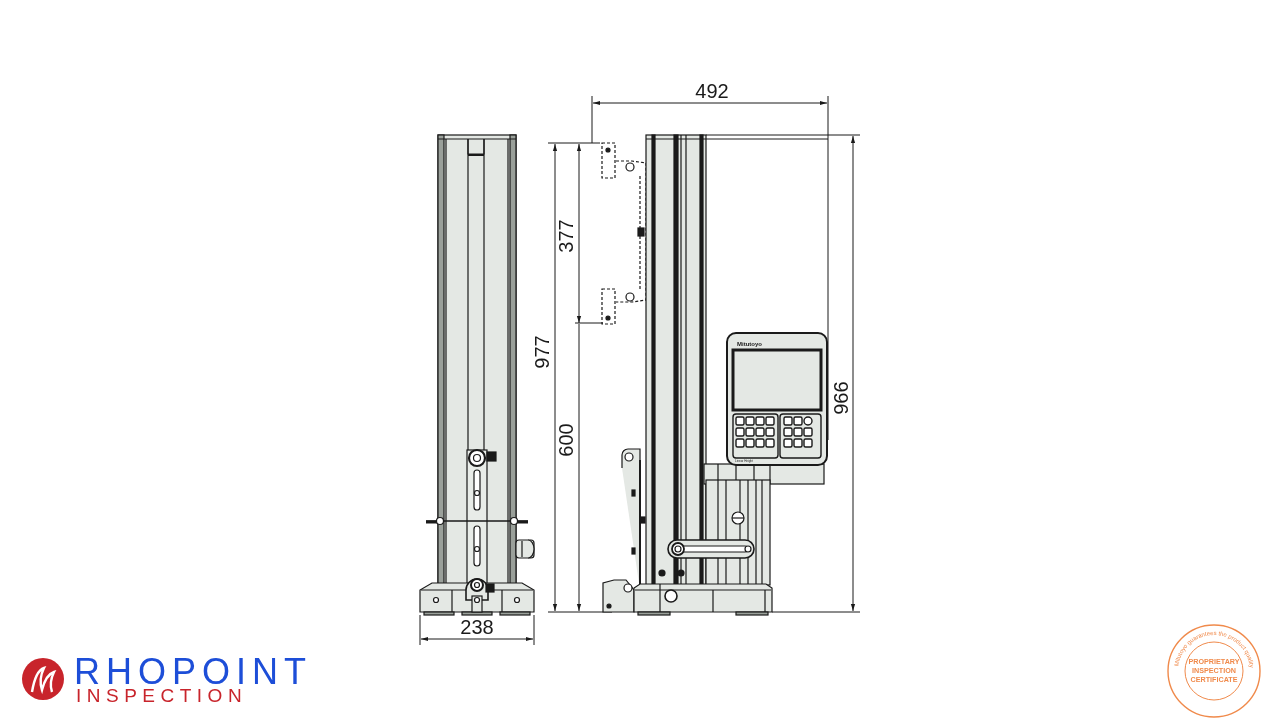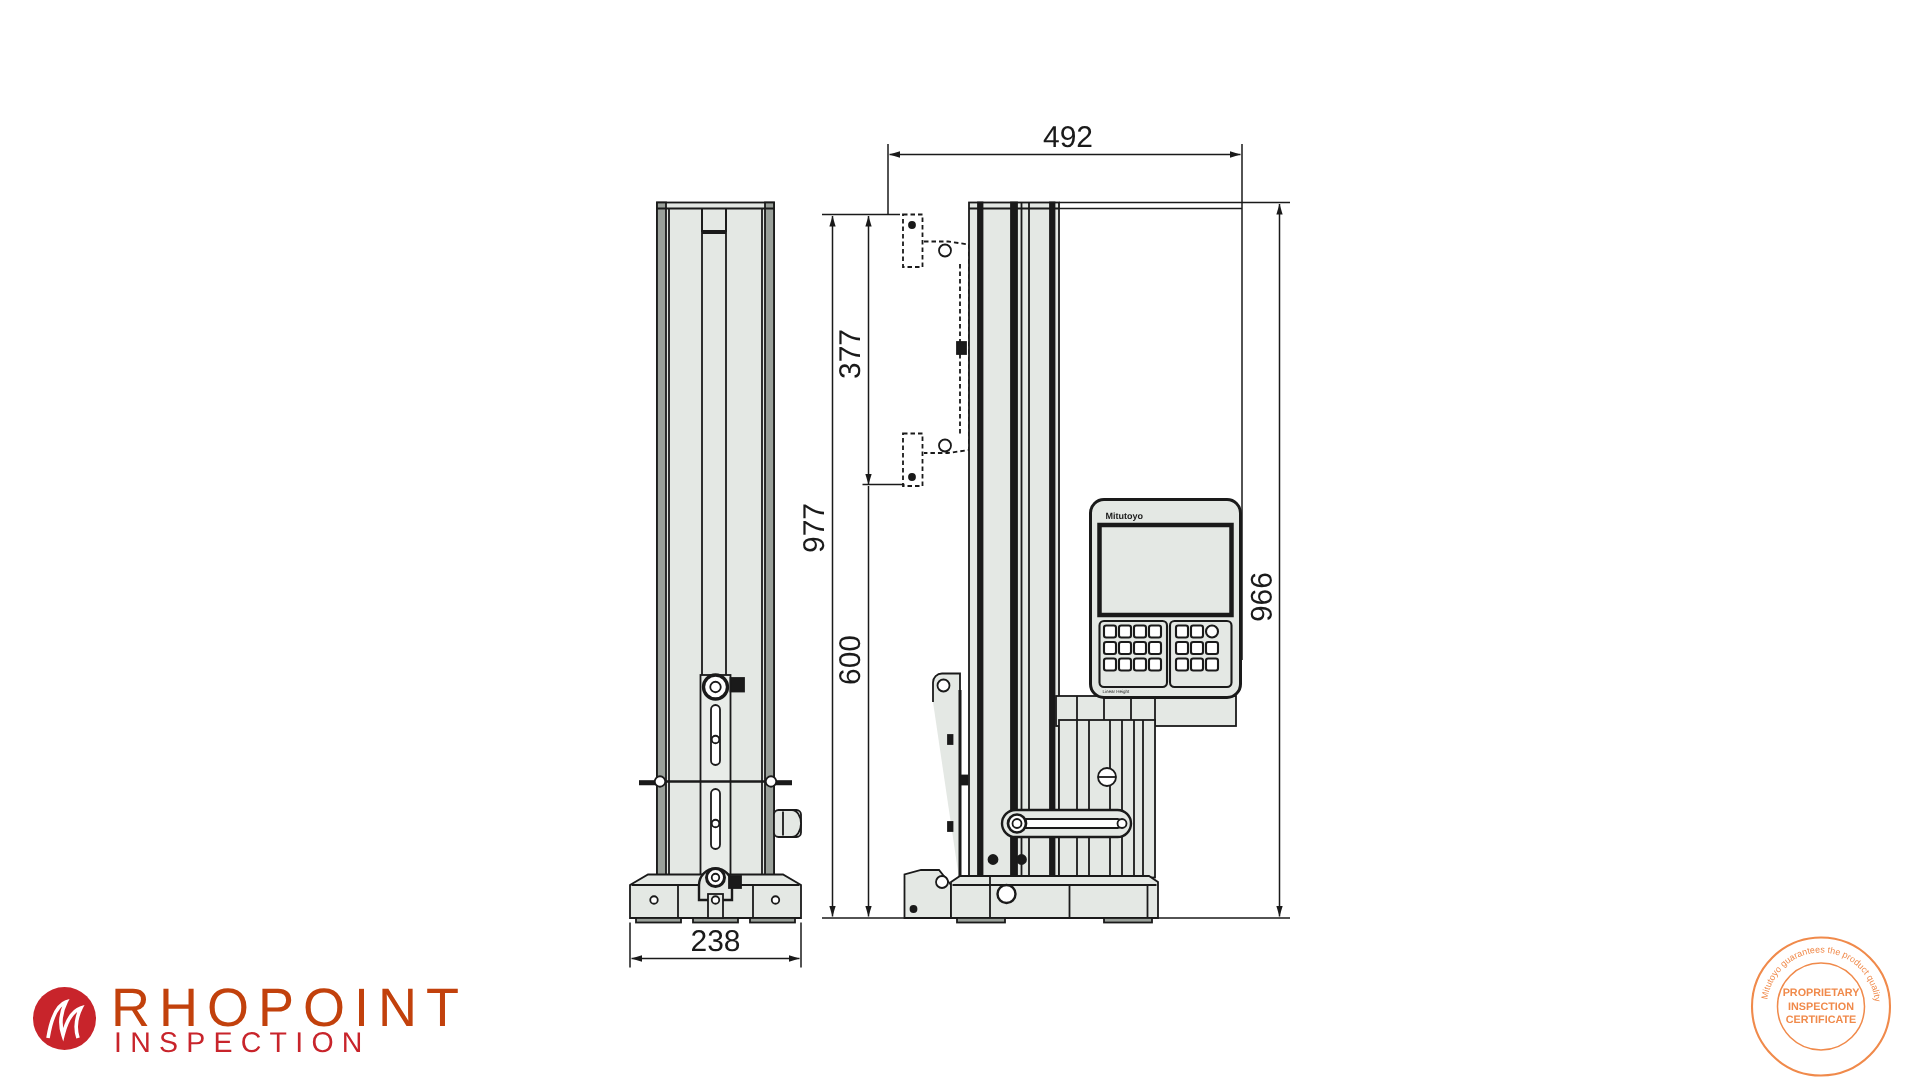"RHOPOINT" .logo-main { color: #c2410c -> #1d4ed8 }
